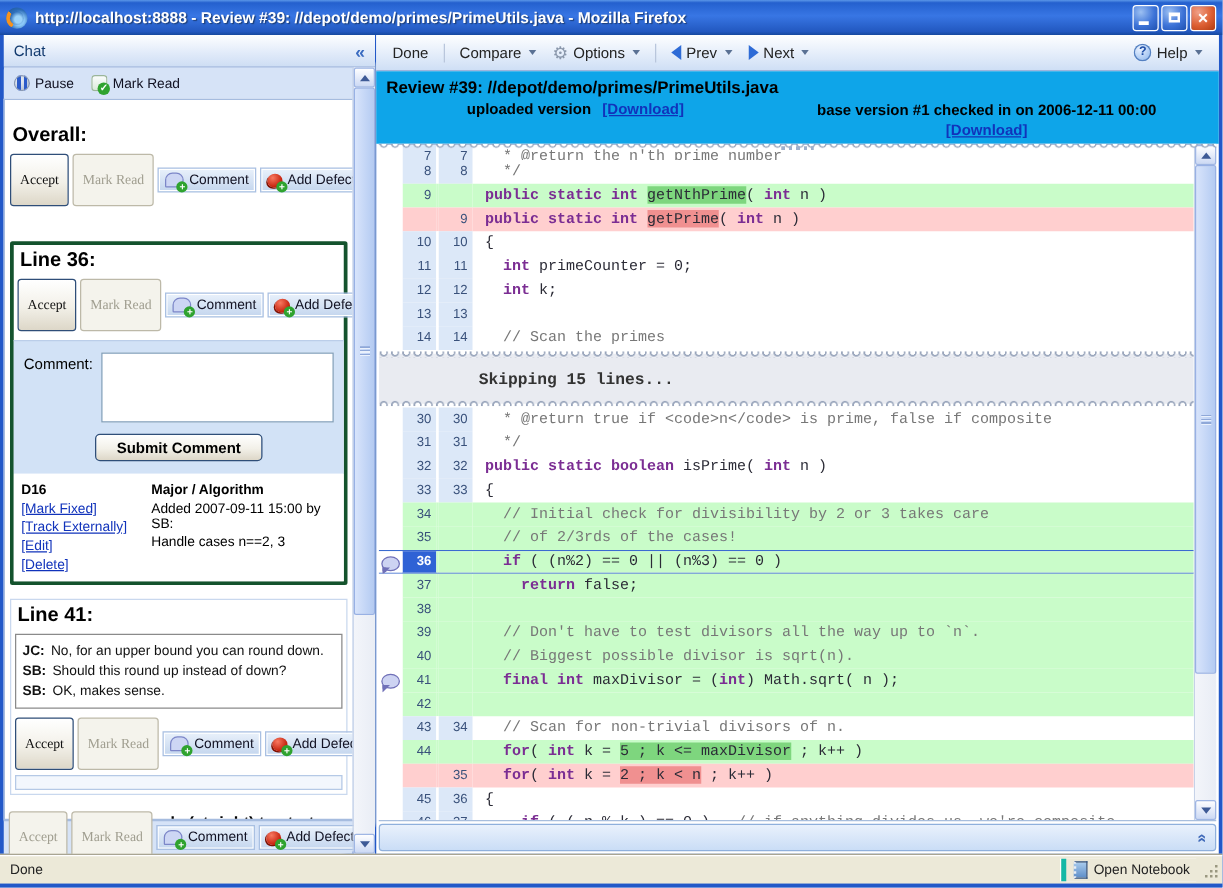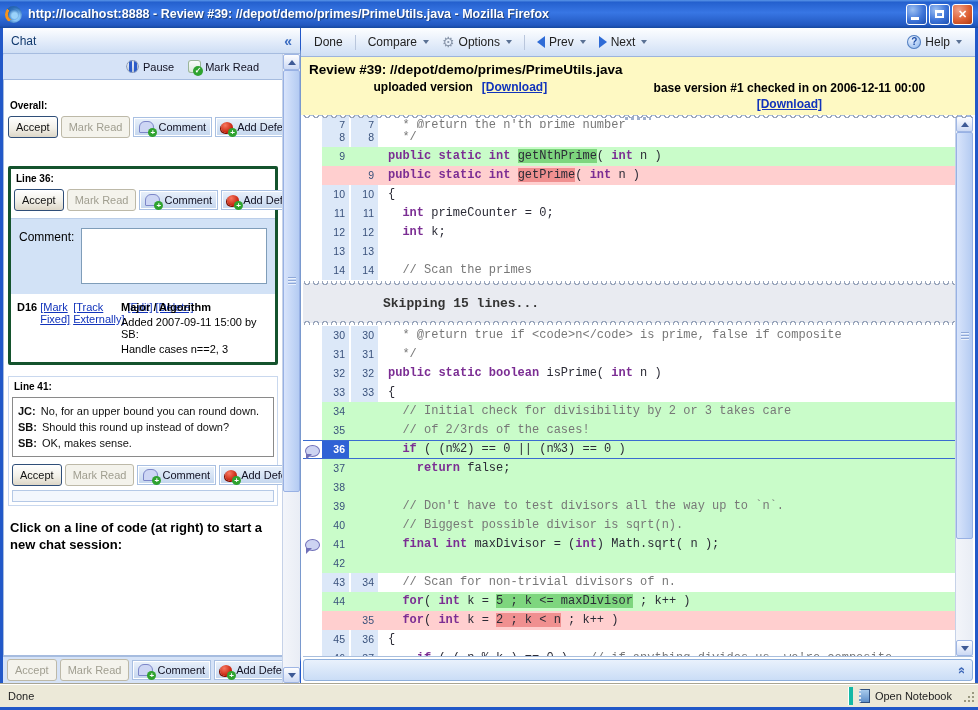"Pause" .side-topbar { justify-content: flex-end -> flex-start; padding: 0 23px -> 0 8px }
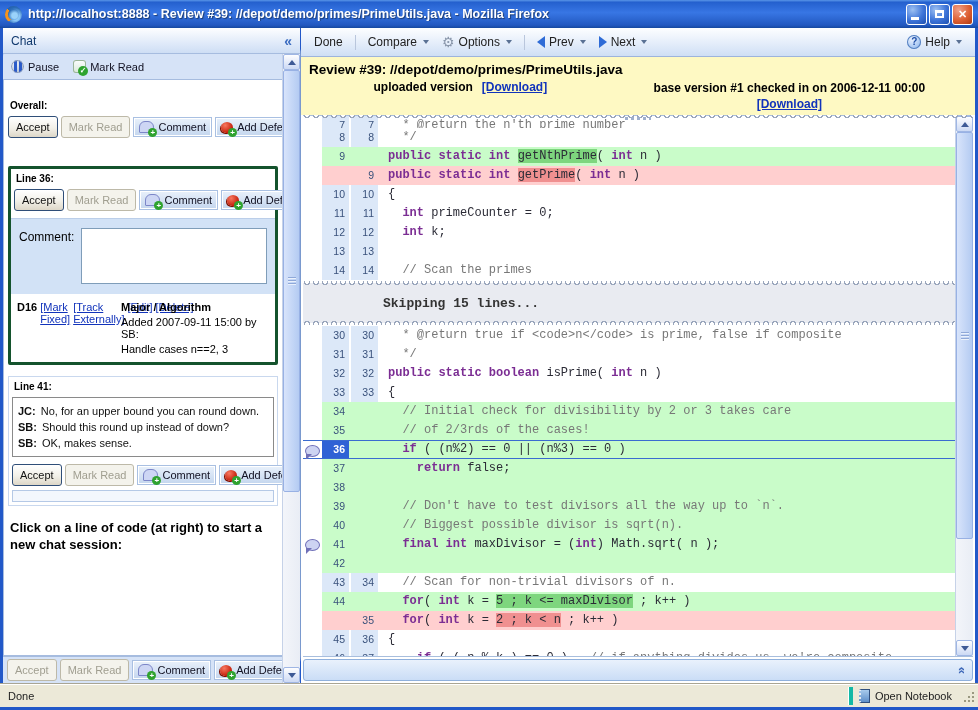"Review #39:" .main-header { background: #fef9c3 -> #0ea5e9 }
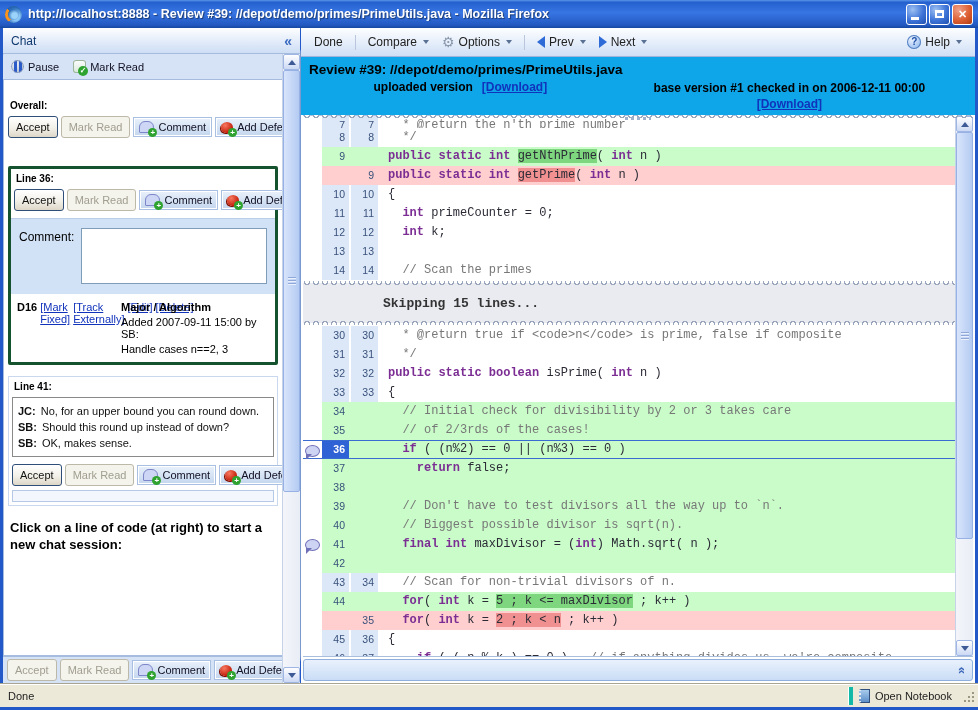"Overall:" .heading { font-size: 10px -> 16px }
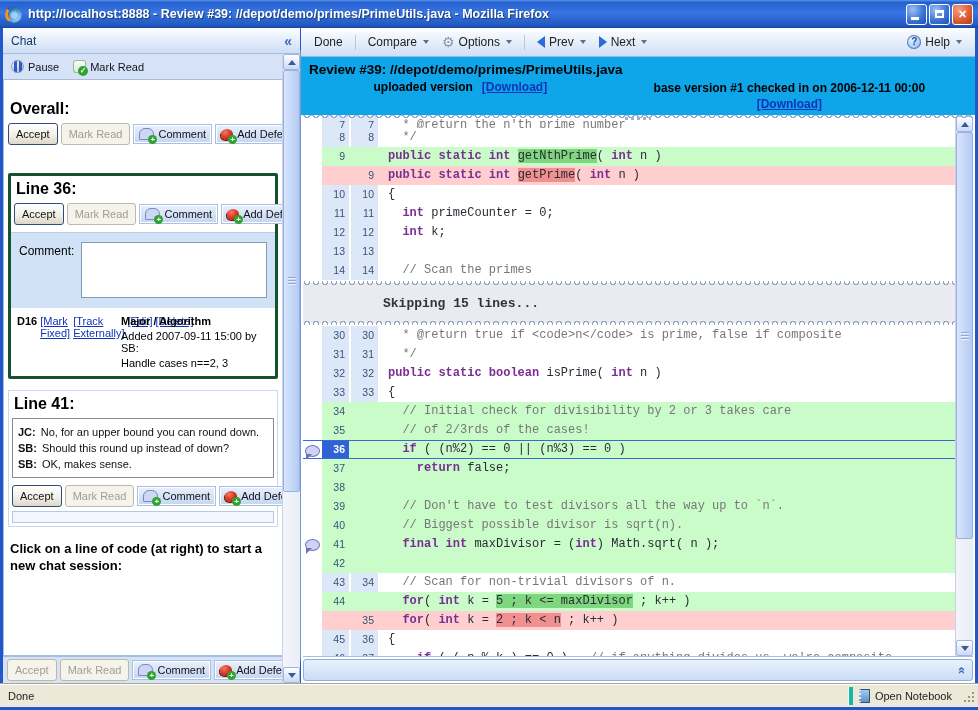"Accept" .btn { font-family: Liberation Sans, sans-serif -> Liberation Serif, serif; padding: 4px 7px -> 14px 7px }
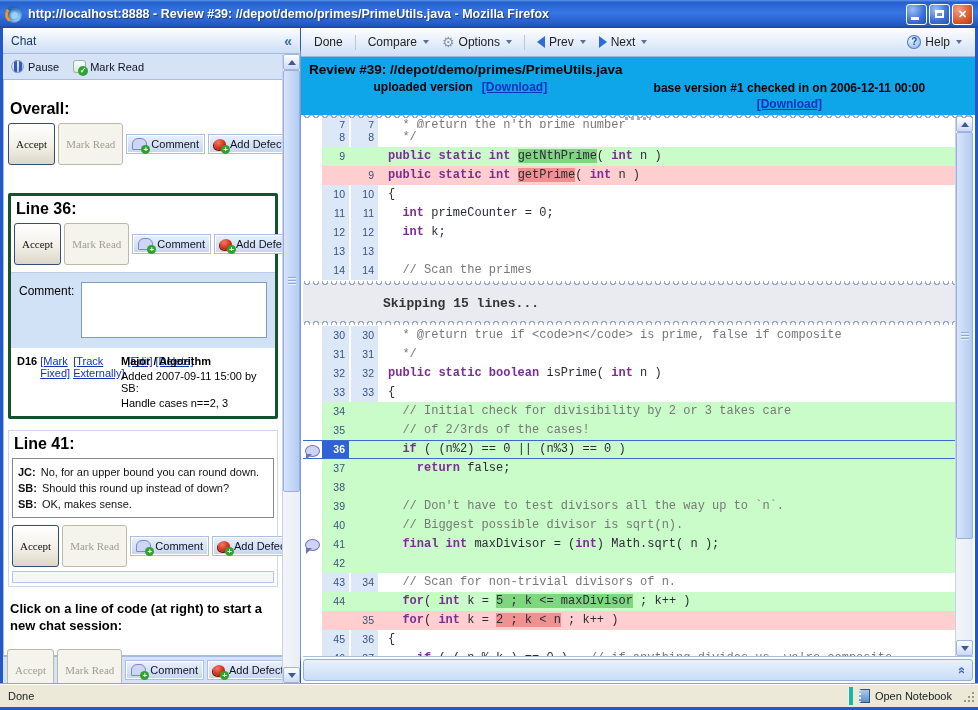"Submit Comment" button.submitbtn { html: none -> <button>Submit Comment</button> }
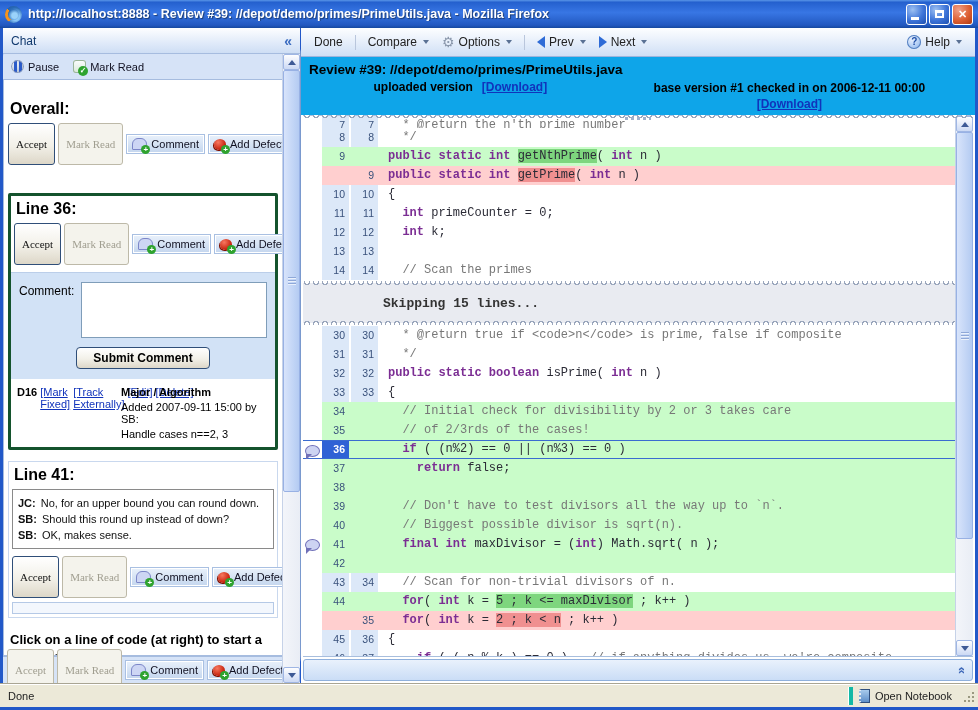"D16" .dcol1 { flex-direction: row -> column }
